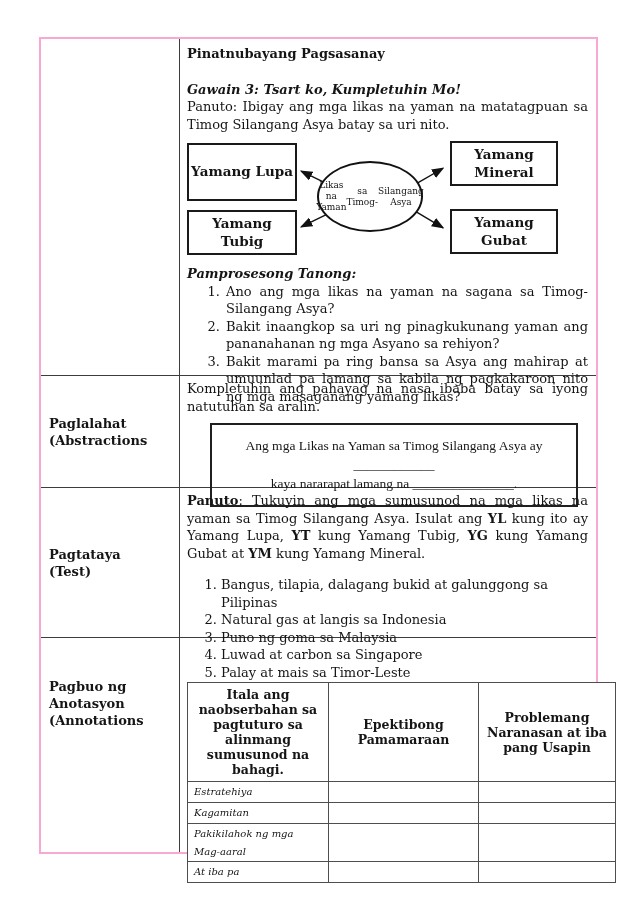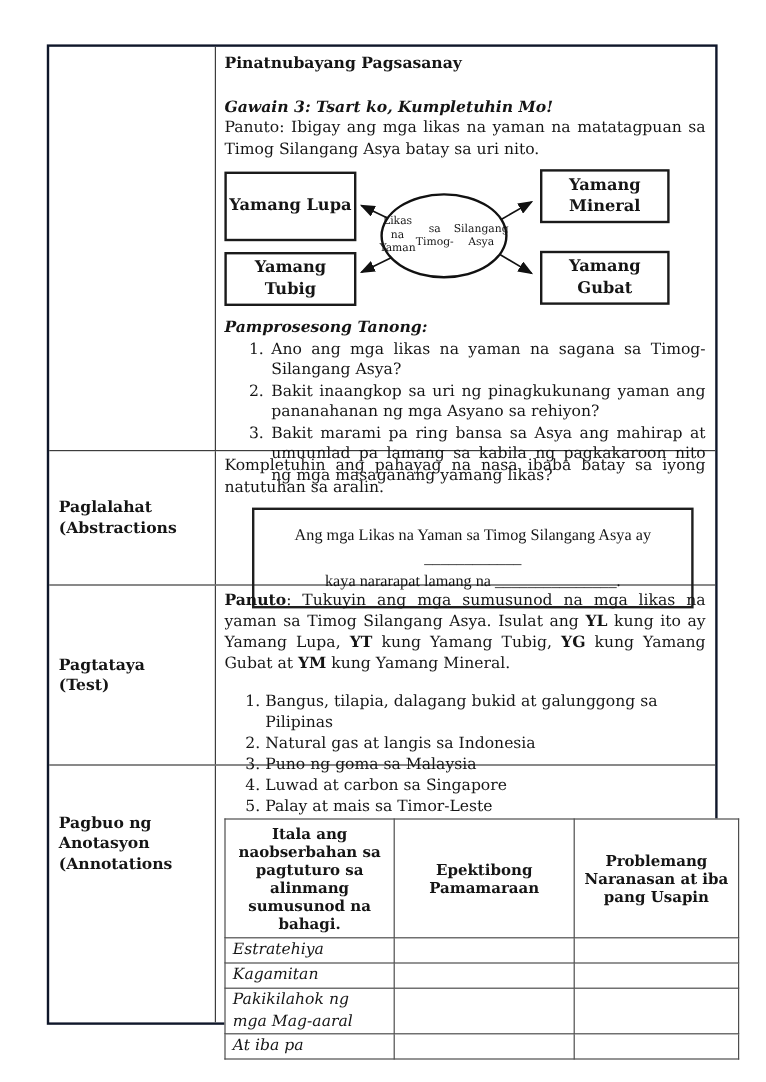"Pinatnubayang Pagsasanay" .doc-table { border: 2px solid #0f172a -> 2px solid #f9a8d4 }
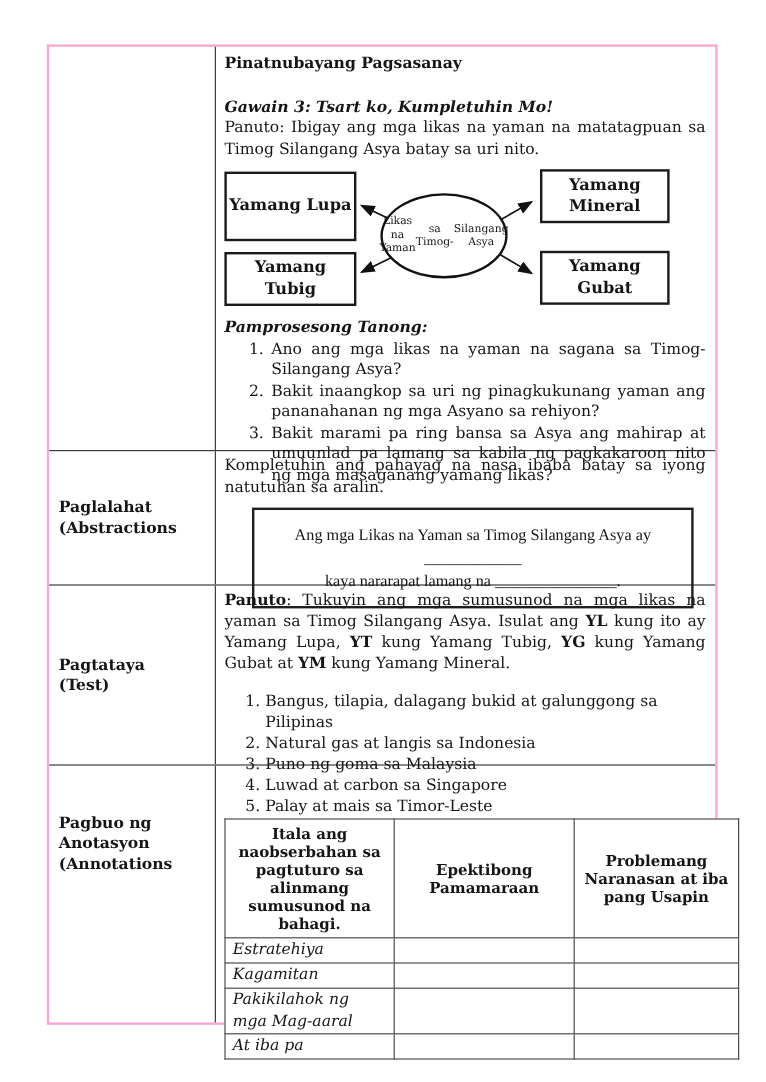"Estratehiya" .ann-table td { font-size: 13px -> 10px }
